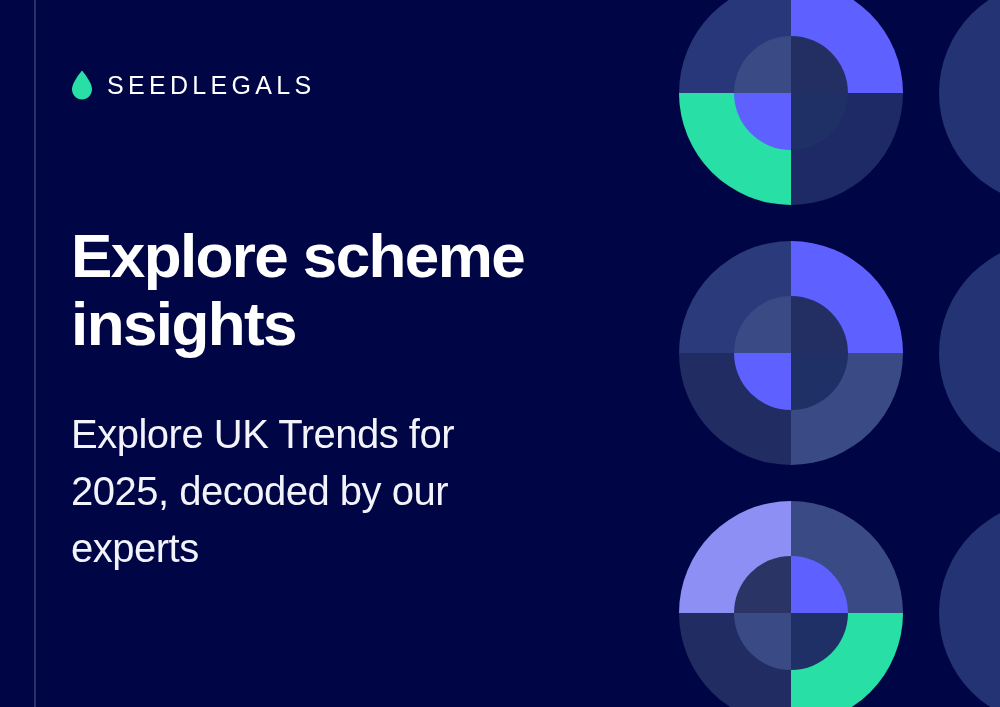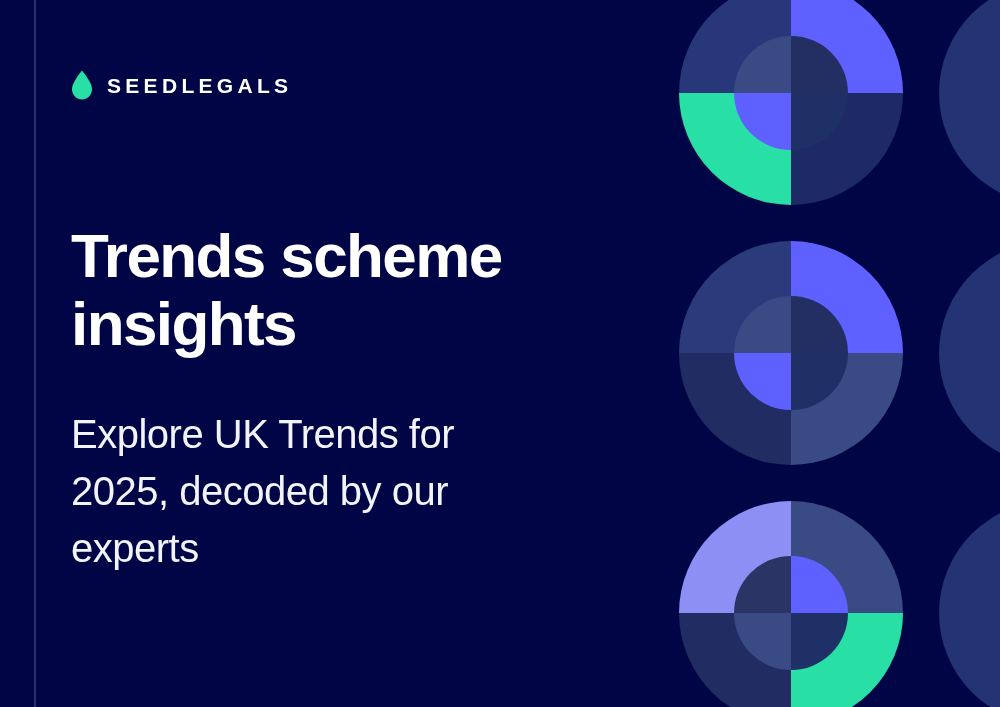"SEEDLEGALS" #logo-word { font-size: 21px -> 25px; font-weight: 700 -> 400 }
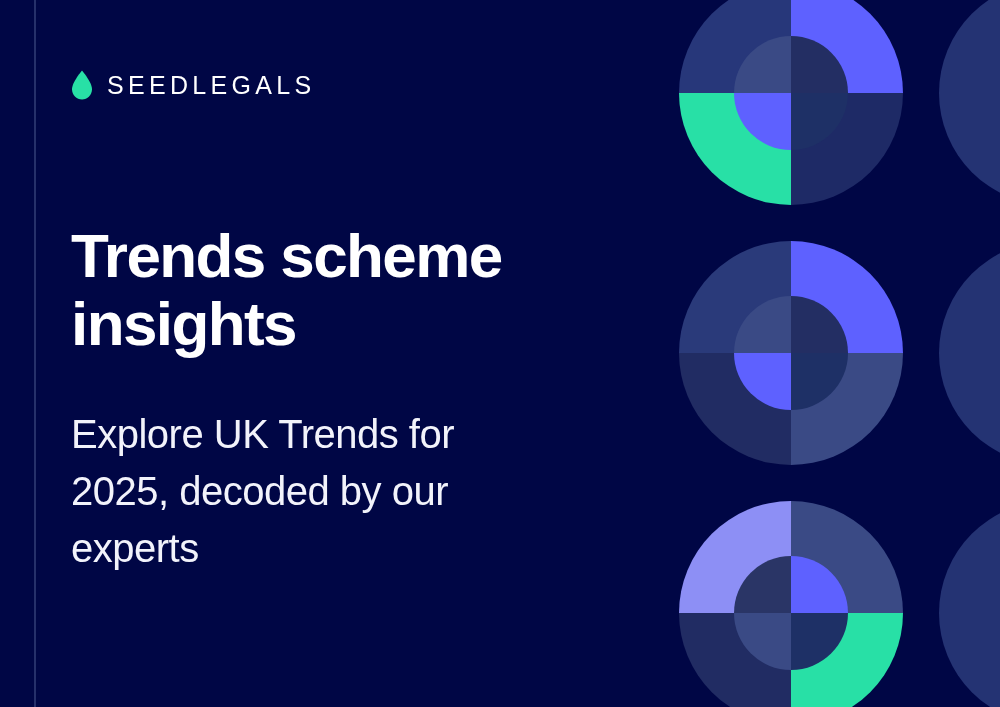"Trends scheme insights" h1 { text: Trends -> Explore }
